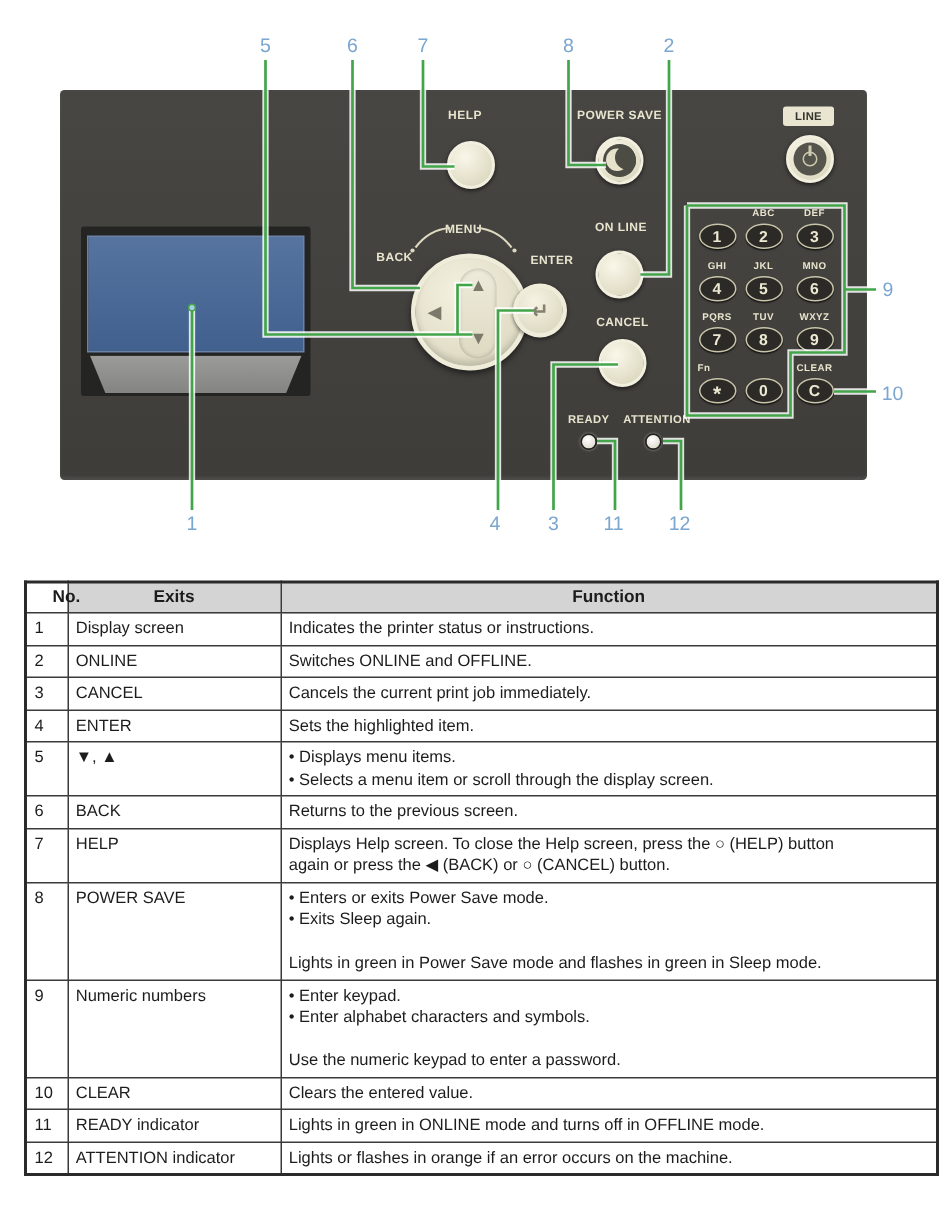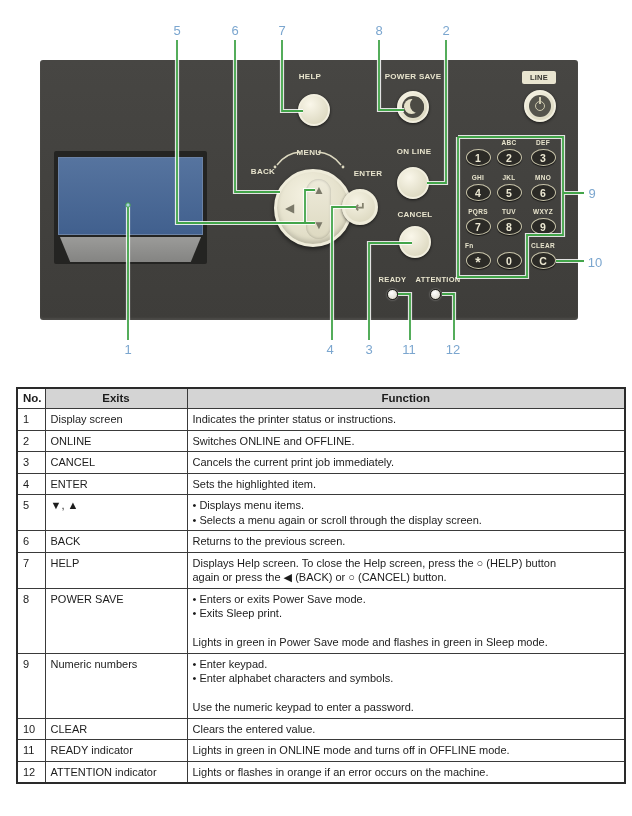"No." th { padding: 2px 5px -> 2px 17px }
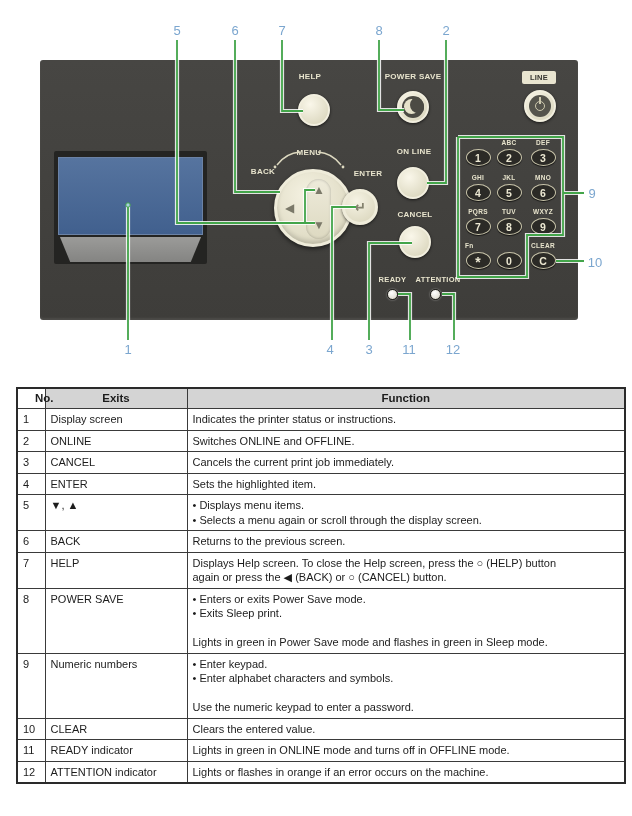"• Selects a menu again" div.fn-line { text: again -> item }
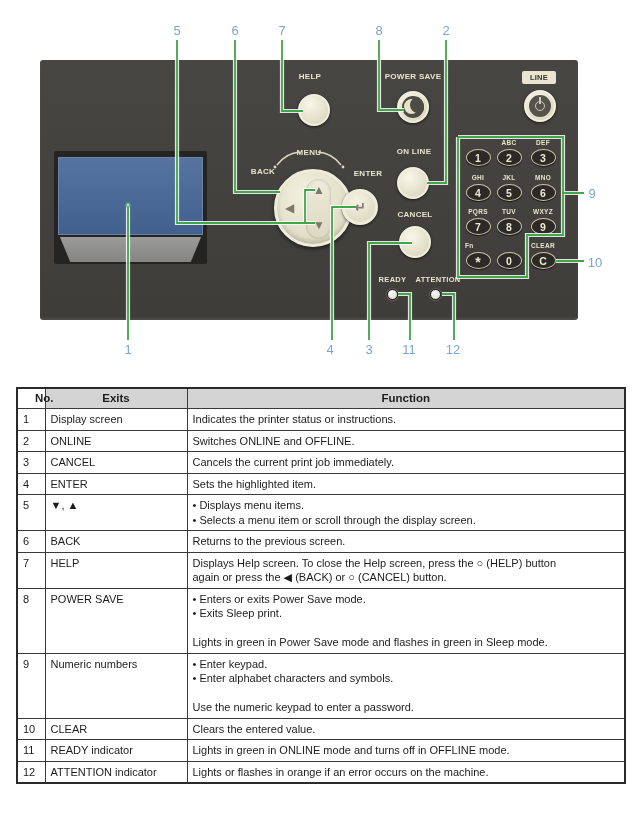"• Exits Sleep print." div.fn-line { text: print -> again }
